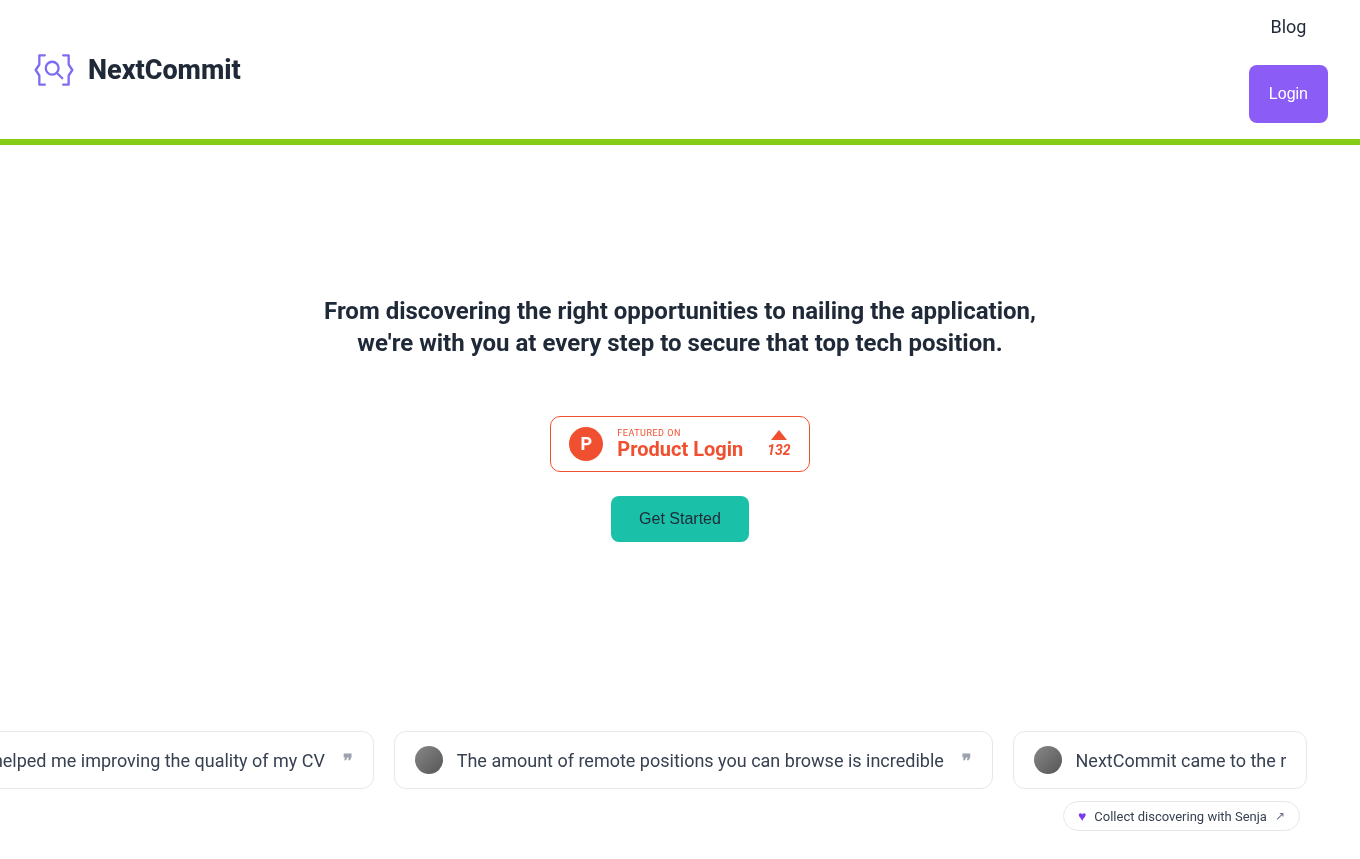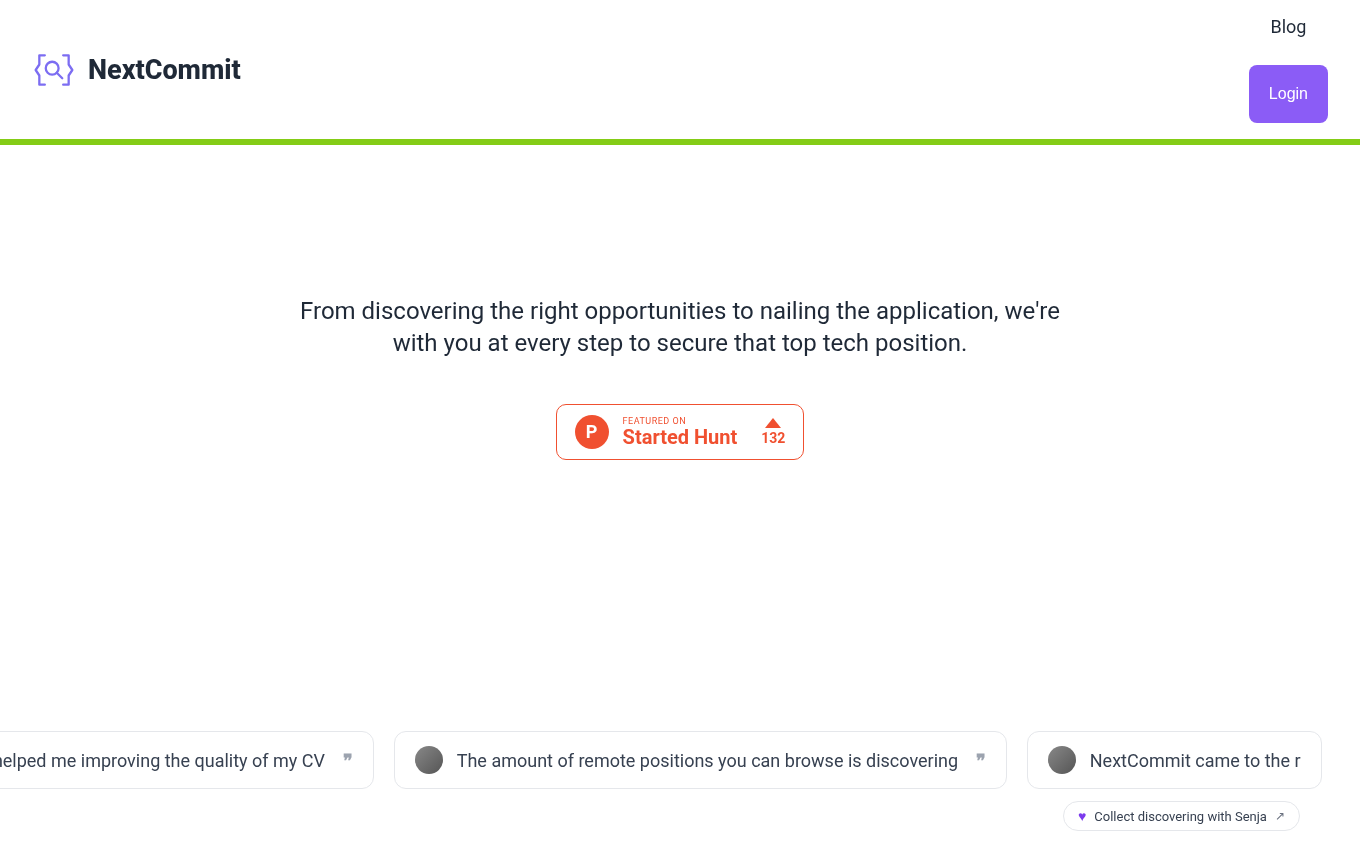"From discovering the right opportunities" .hero-sub { font-weight: none -> bold; margin: 0 auto 44px -> 0 auto 56px }
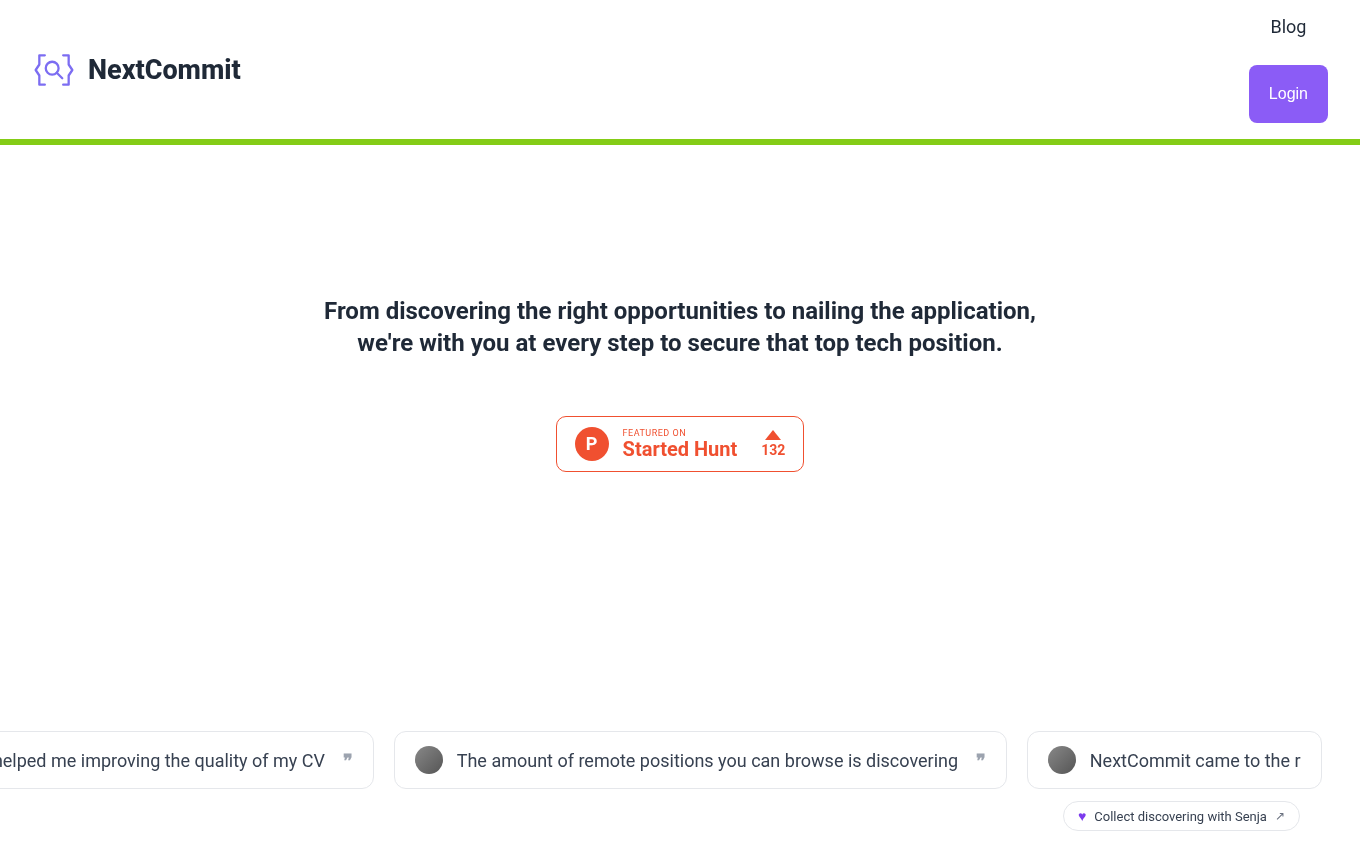"Started Hunt" div.ph-name { text: Started Hunt -> Product Login }
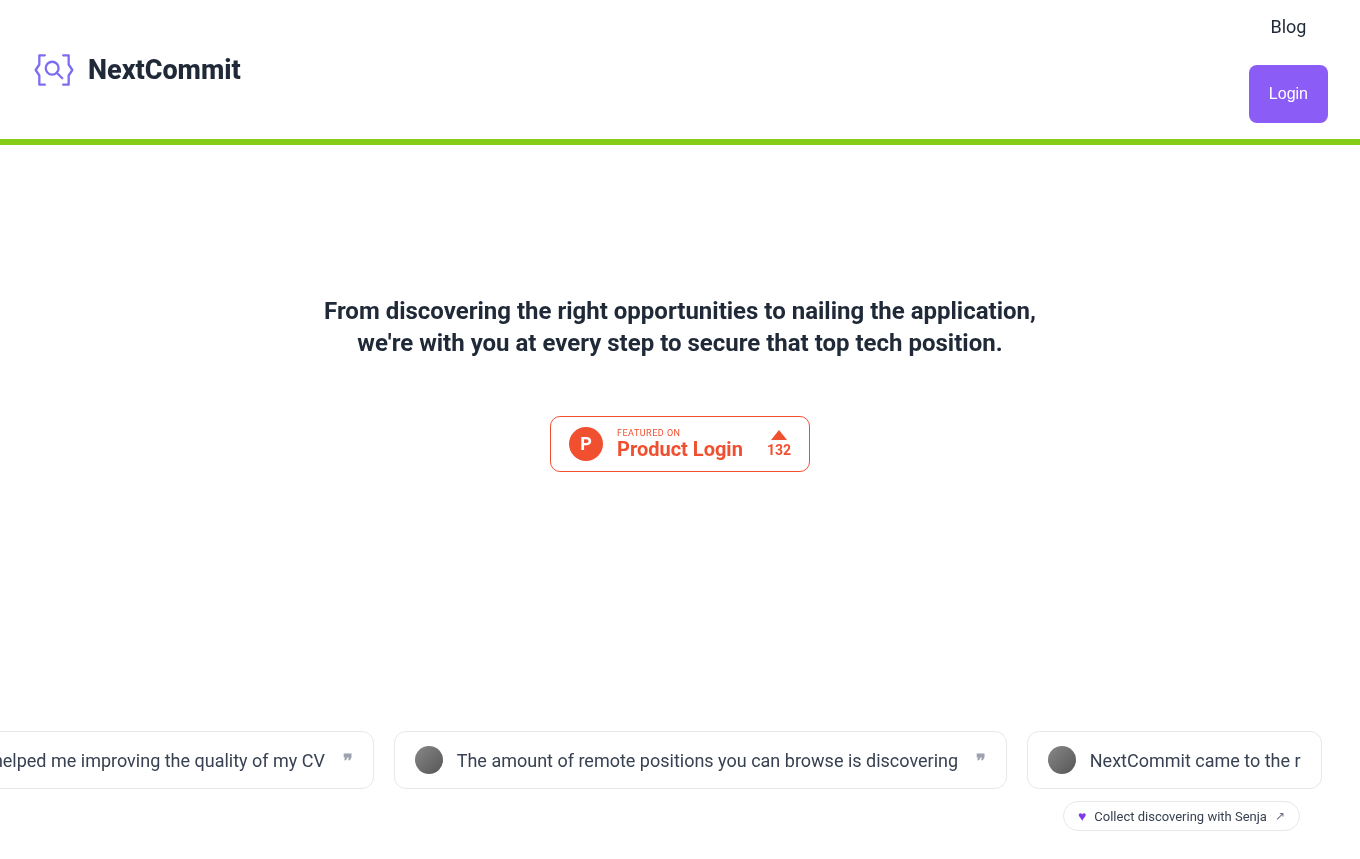"132" .ph-upvote { font-style: none -> italic }
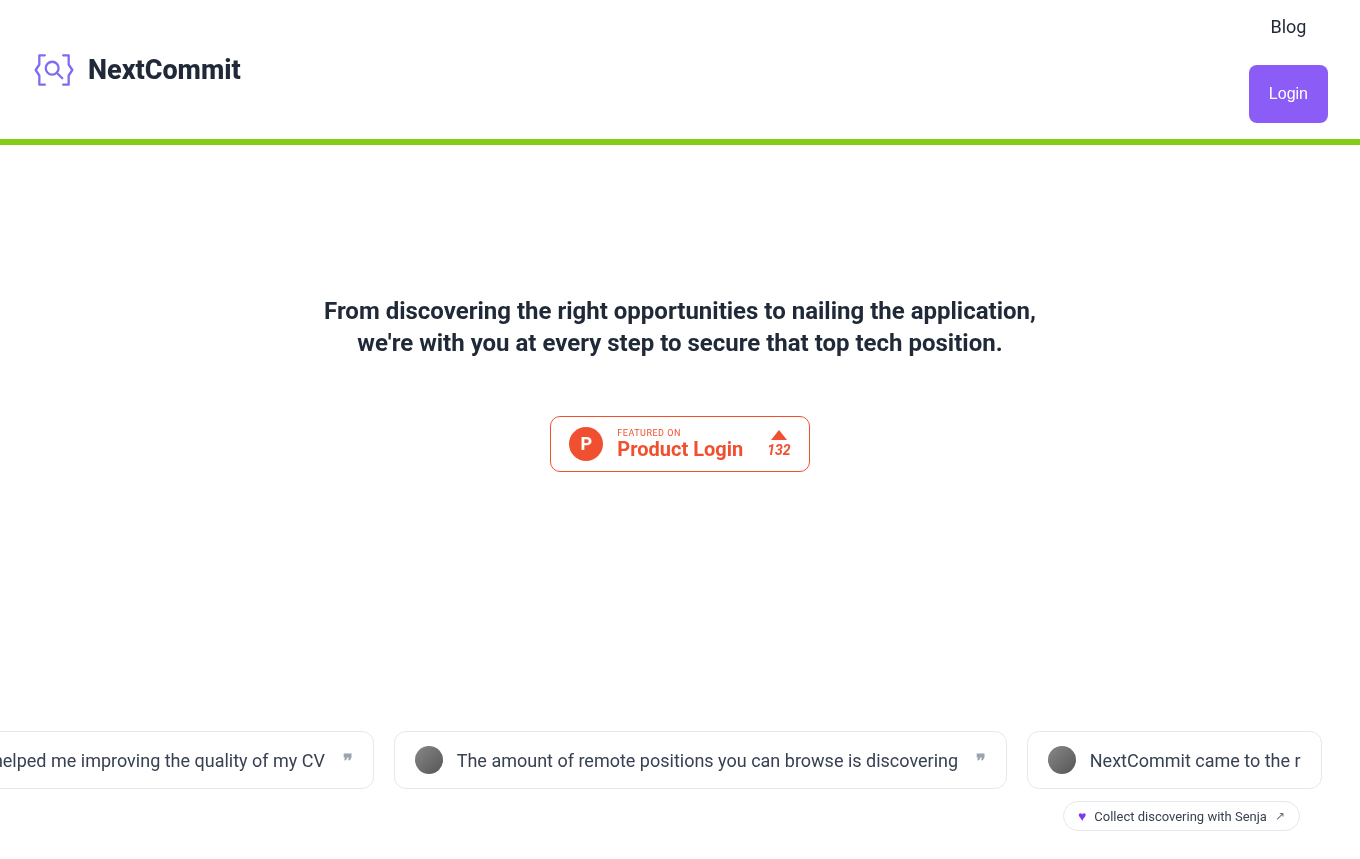"Get Started" div { html: none -> <div> <button>Get Started</button> </div> }
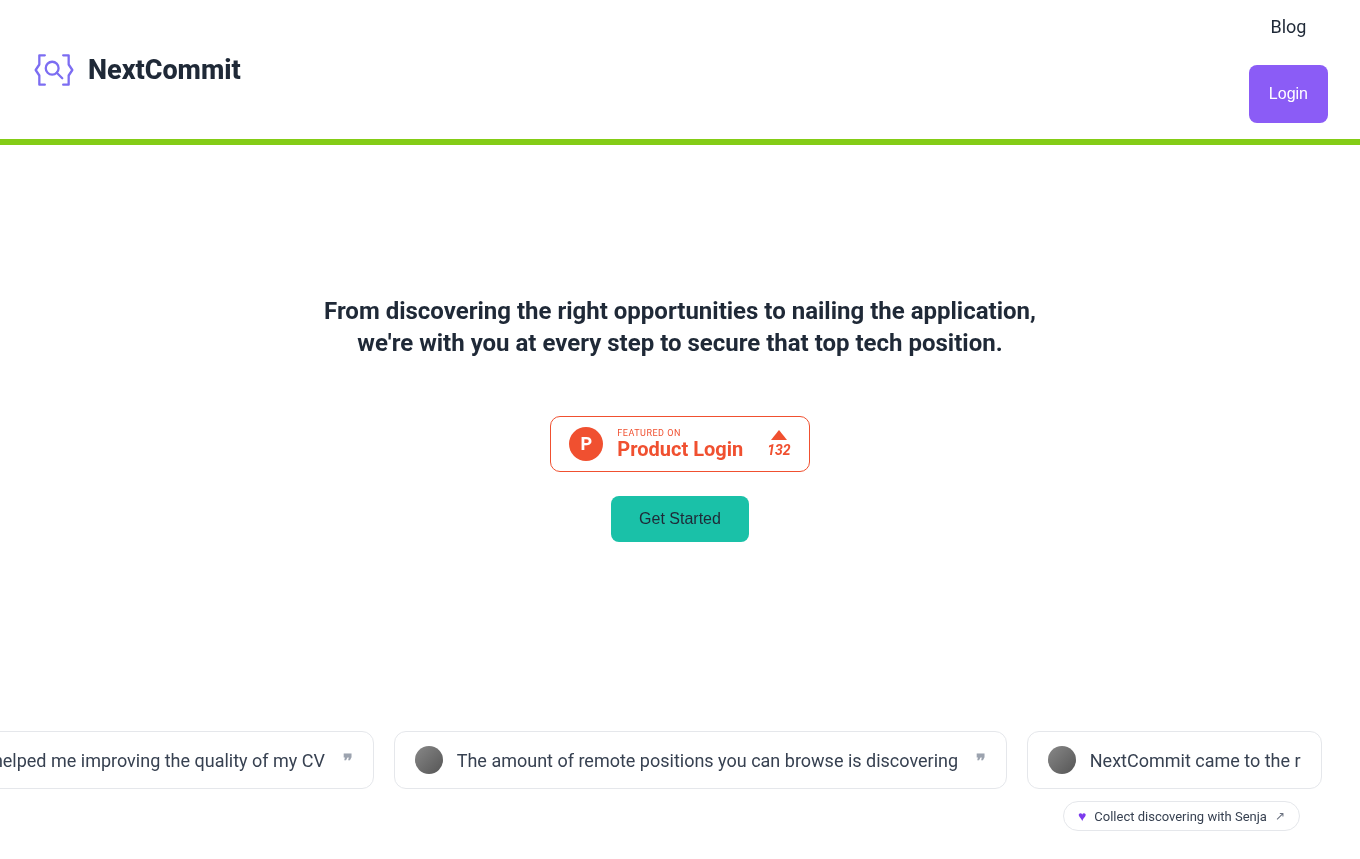"The amount of remote positions" span { text: discovering -> incredible }
